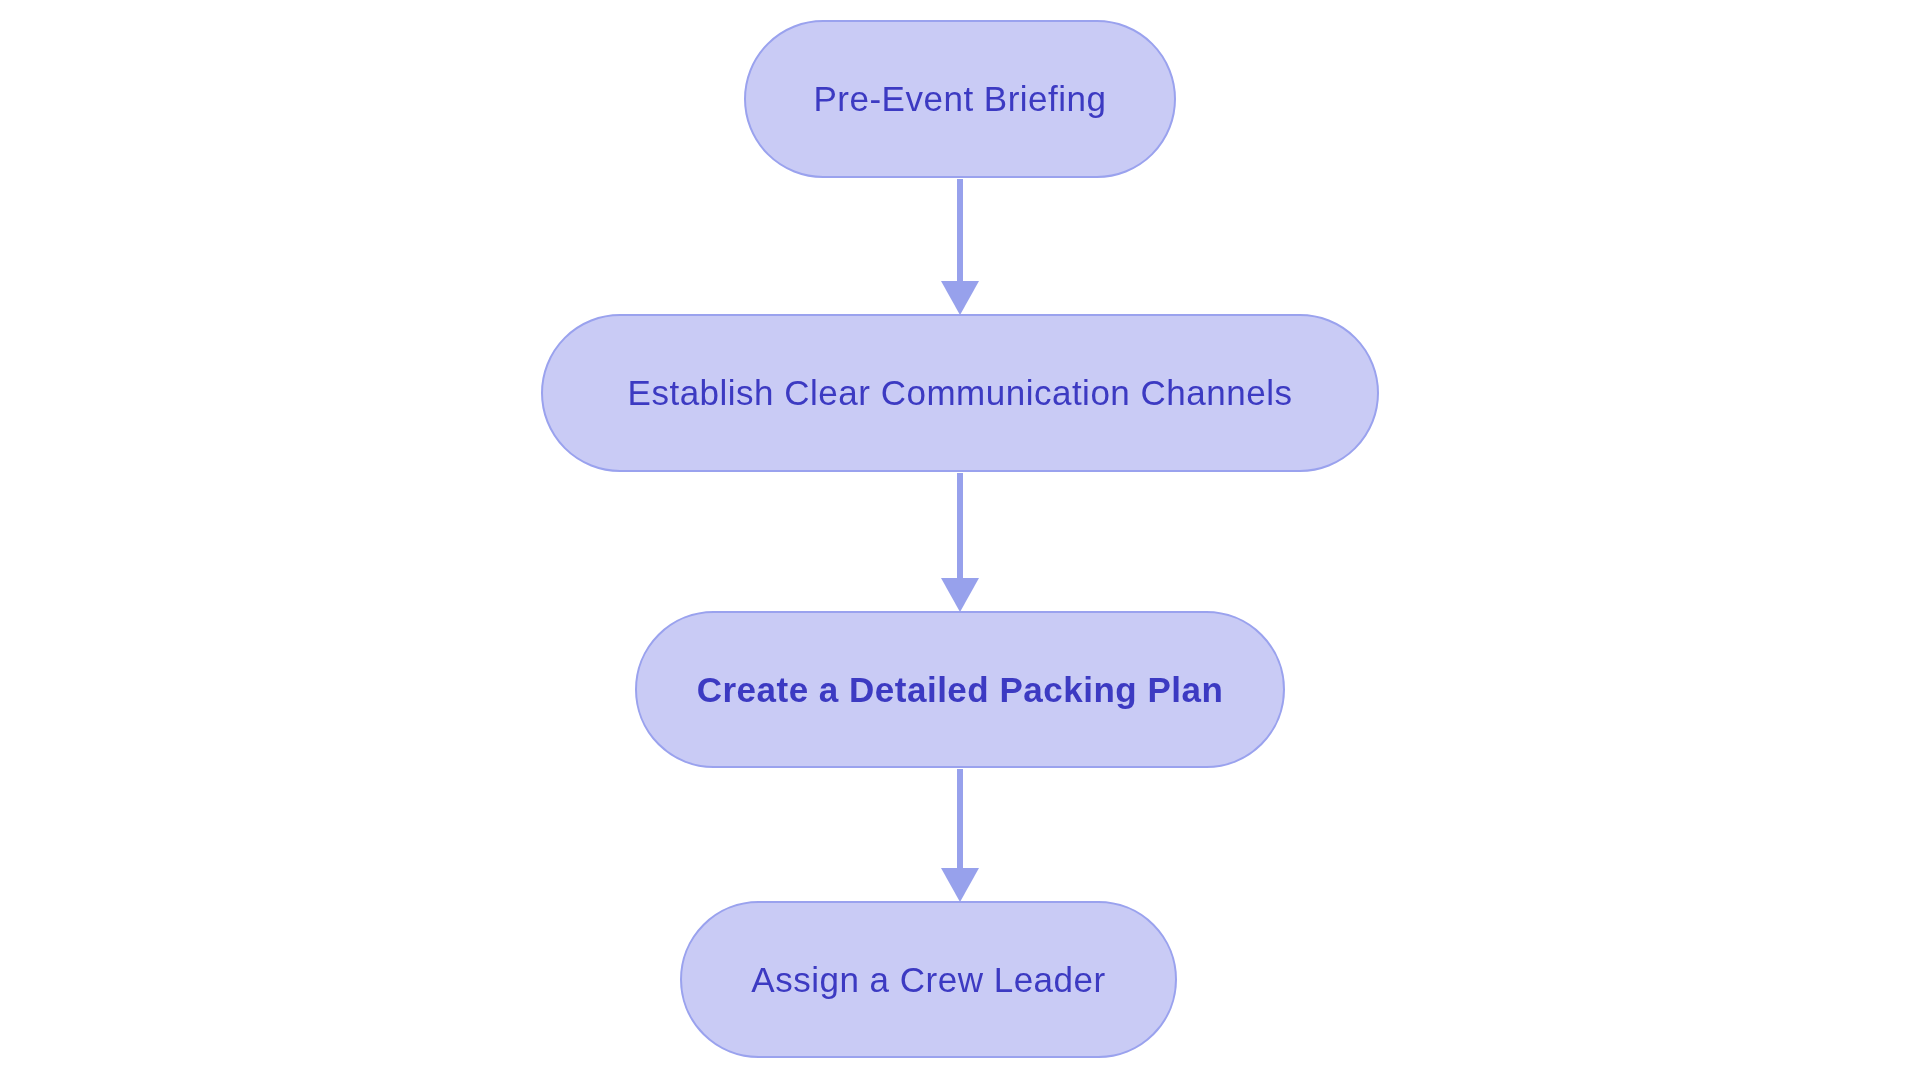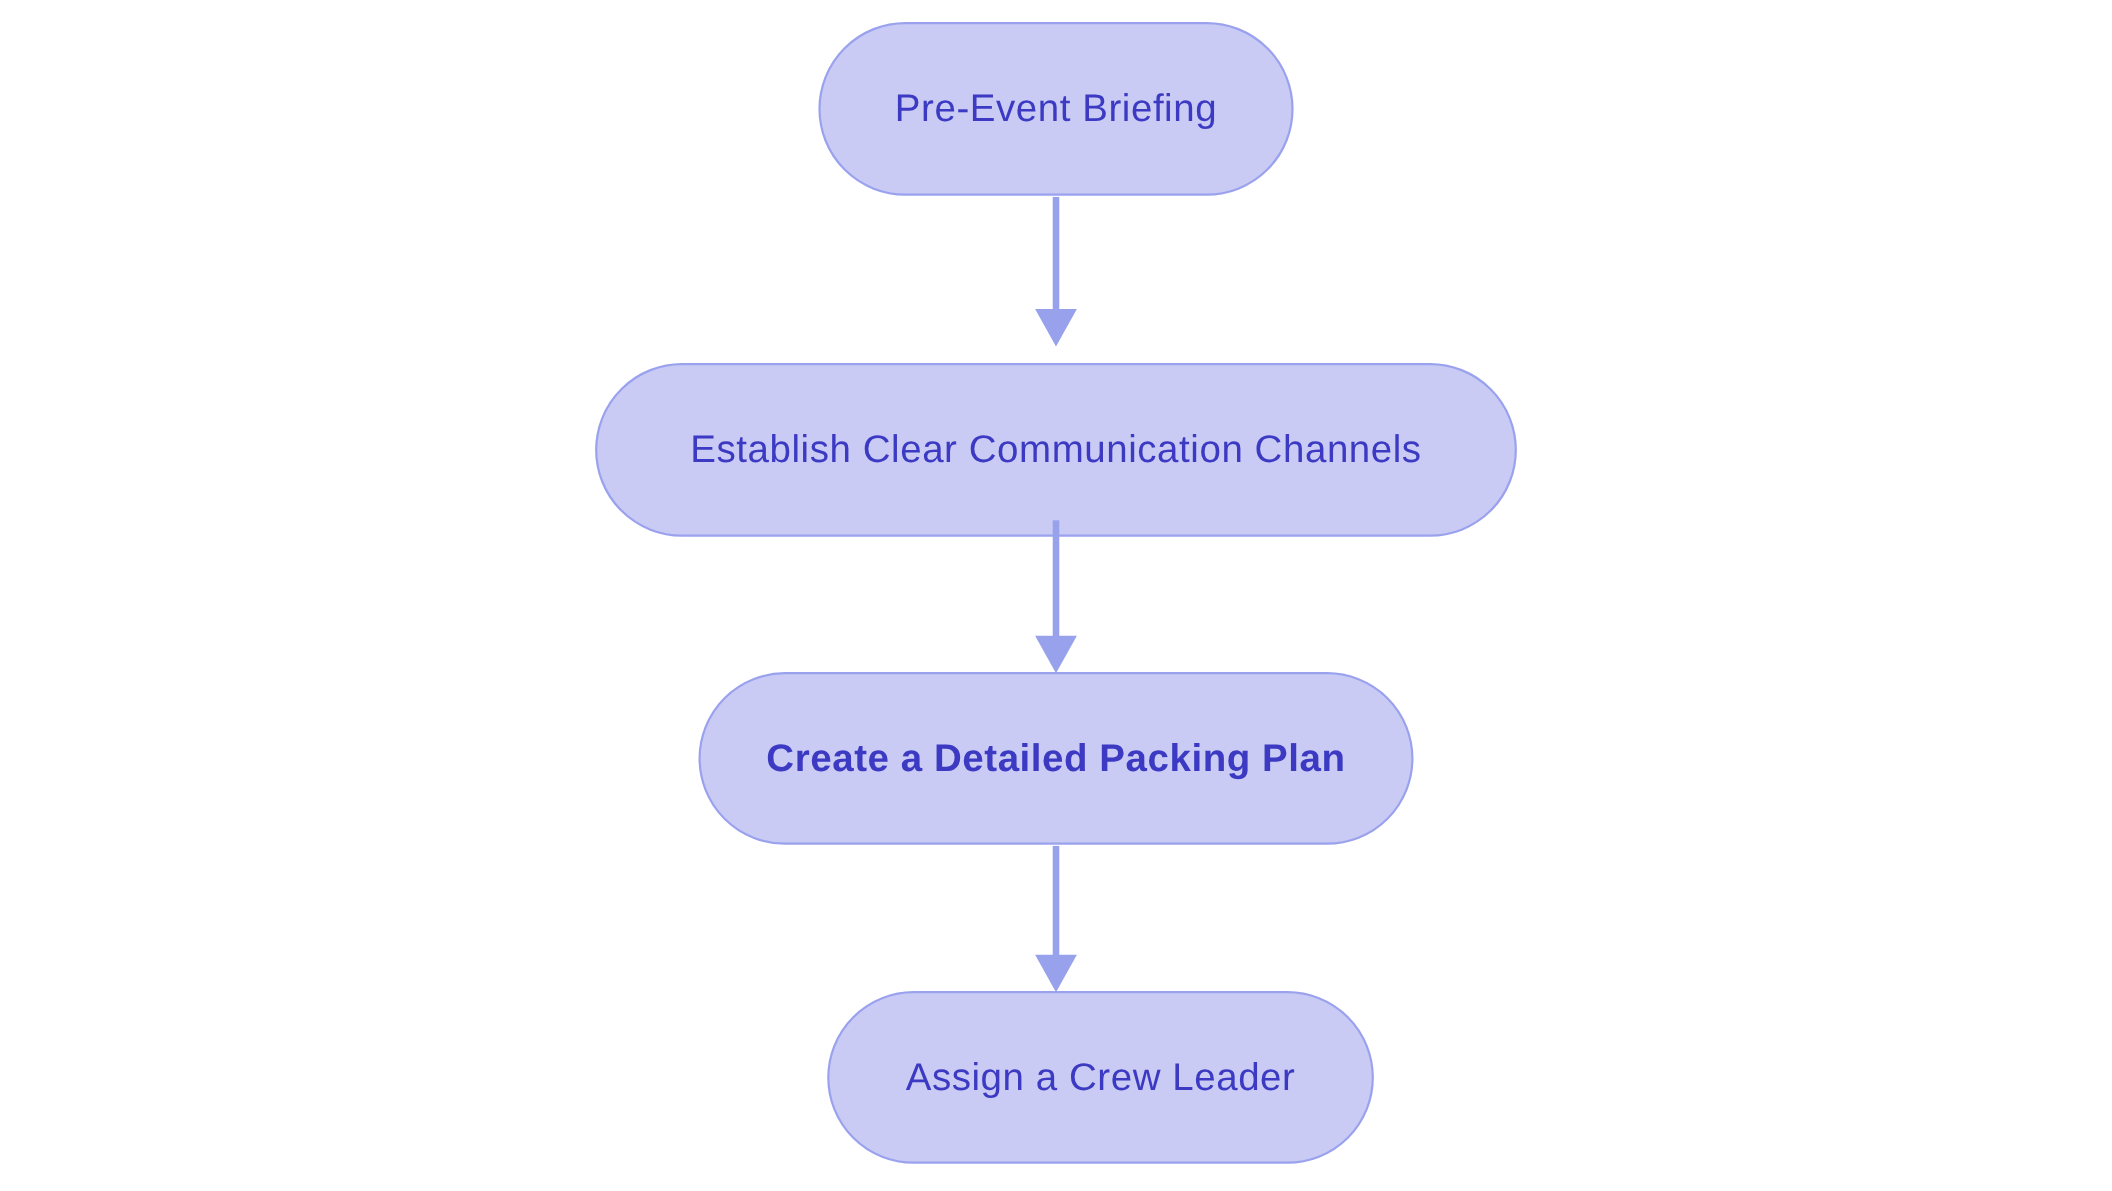"Establish Clear Communication Channels" .node-2 { top: 330px -> 314px }
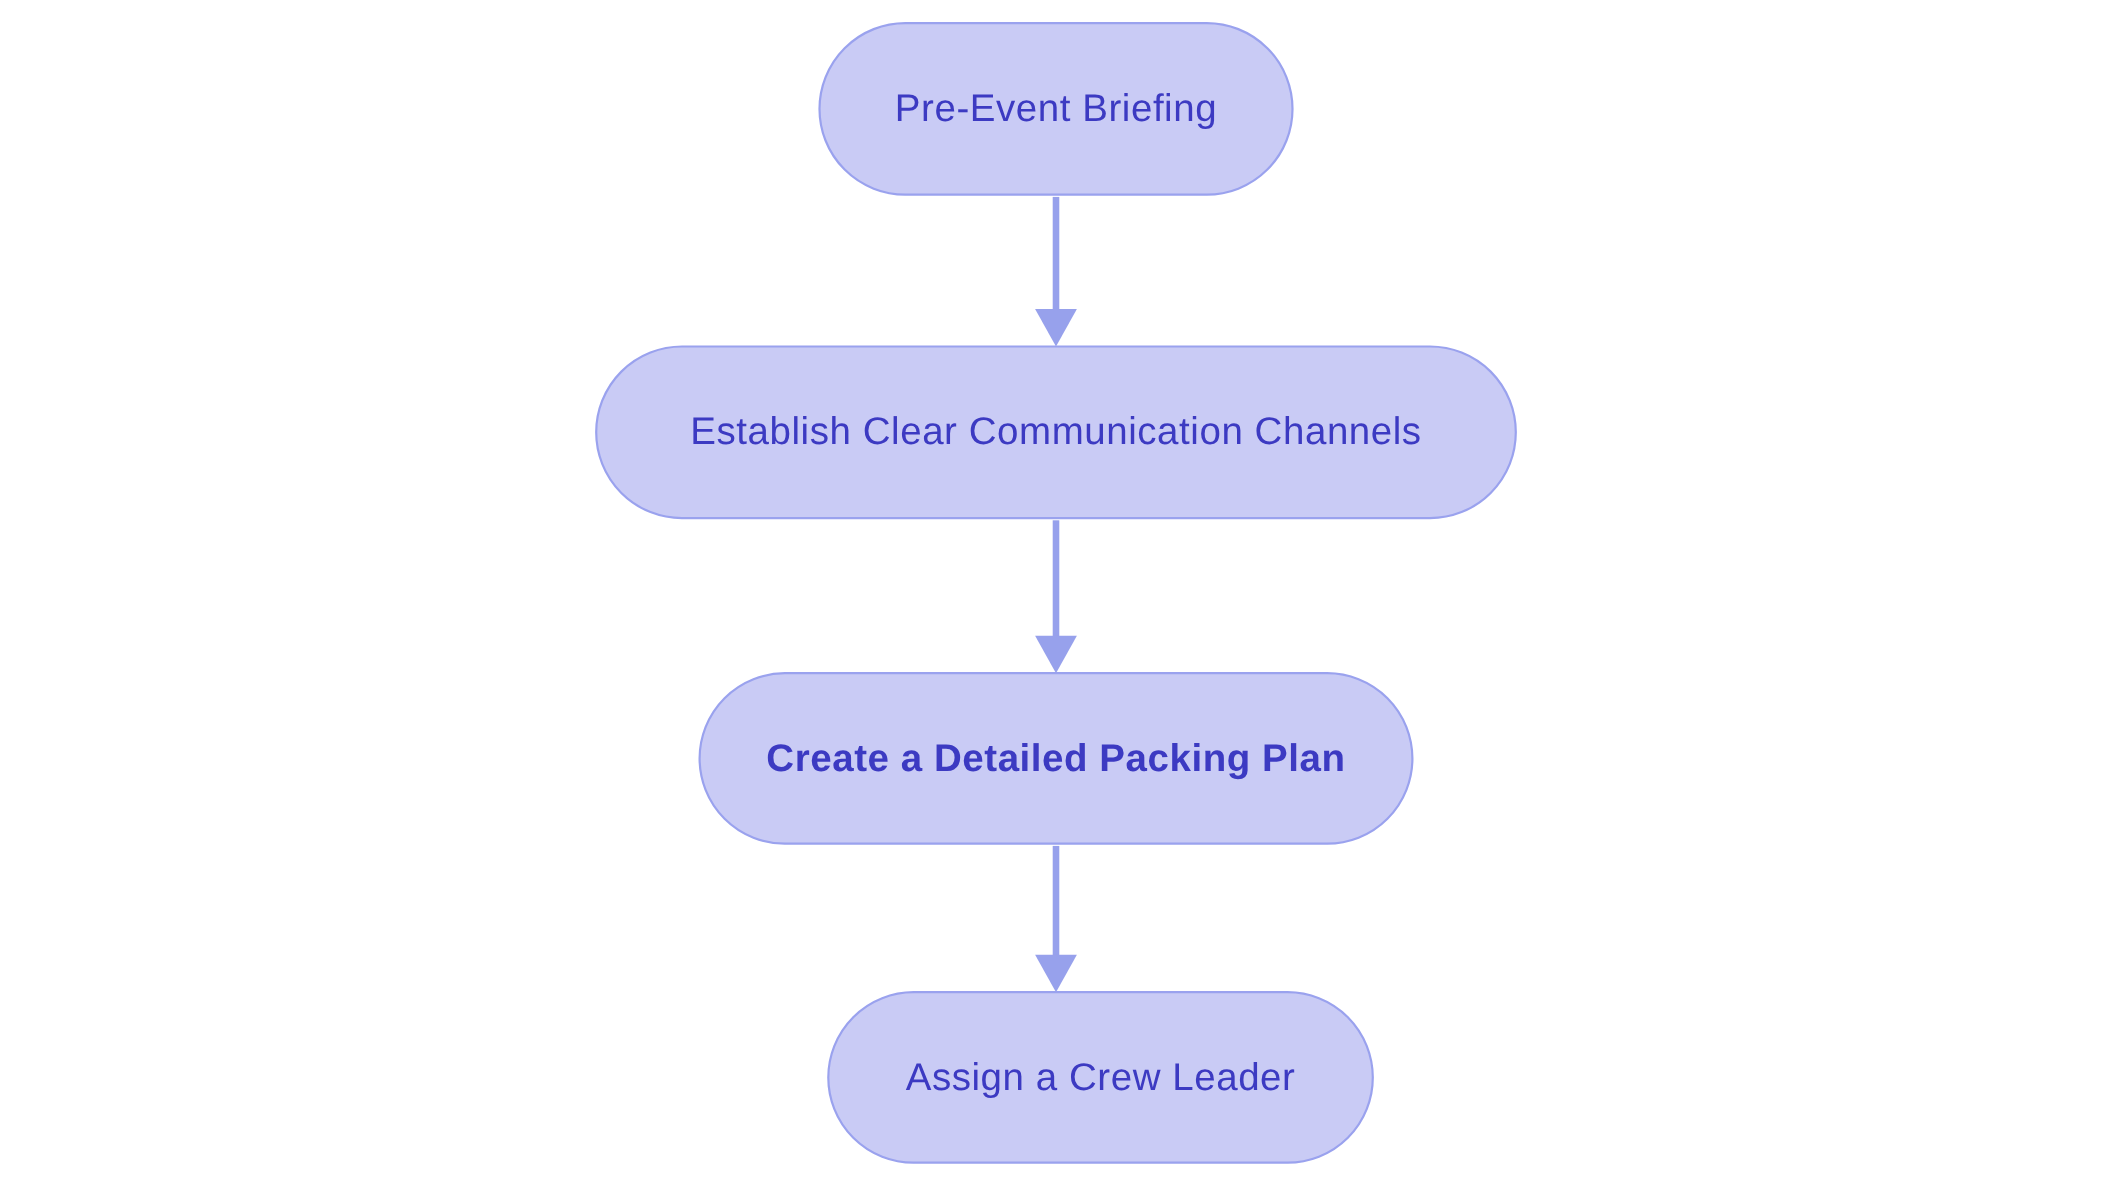"Assign a Crew Leader" .node-4 { left: 752px -> 680px }
